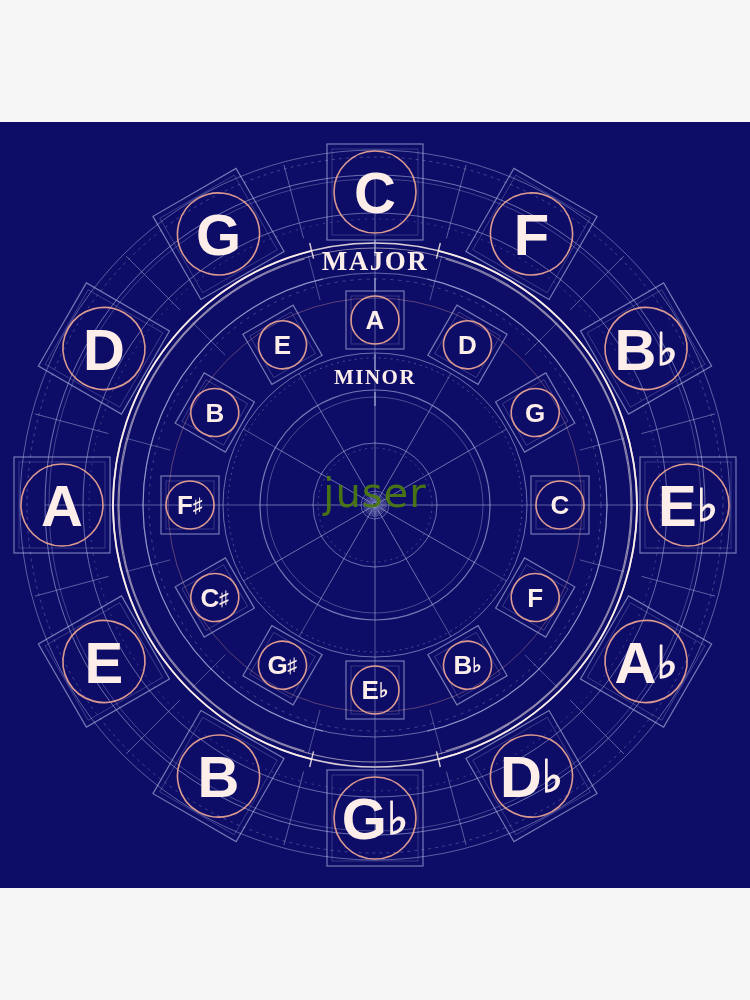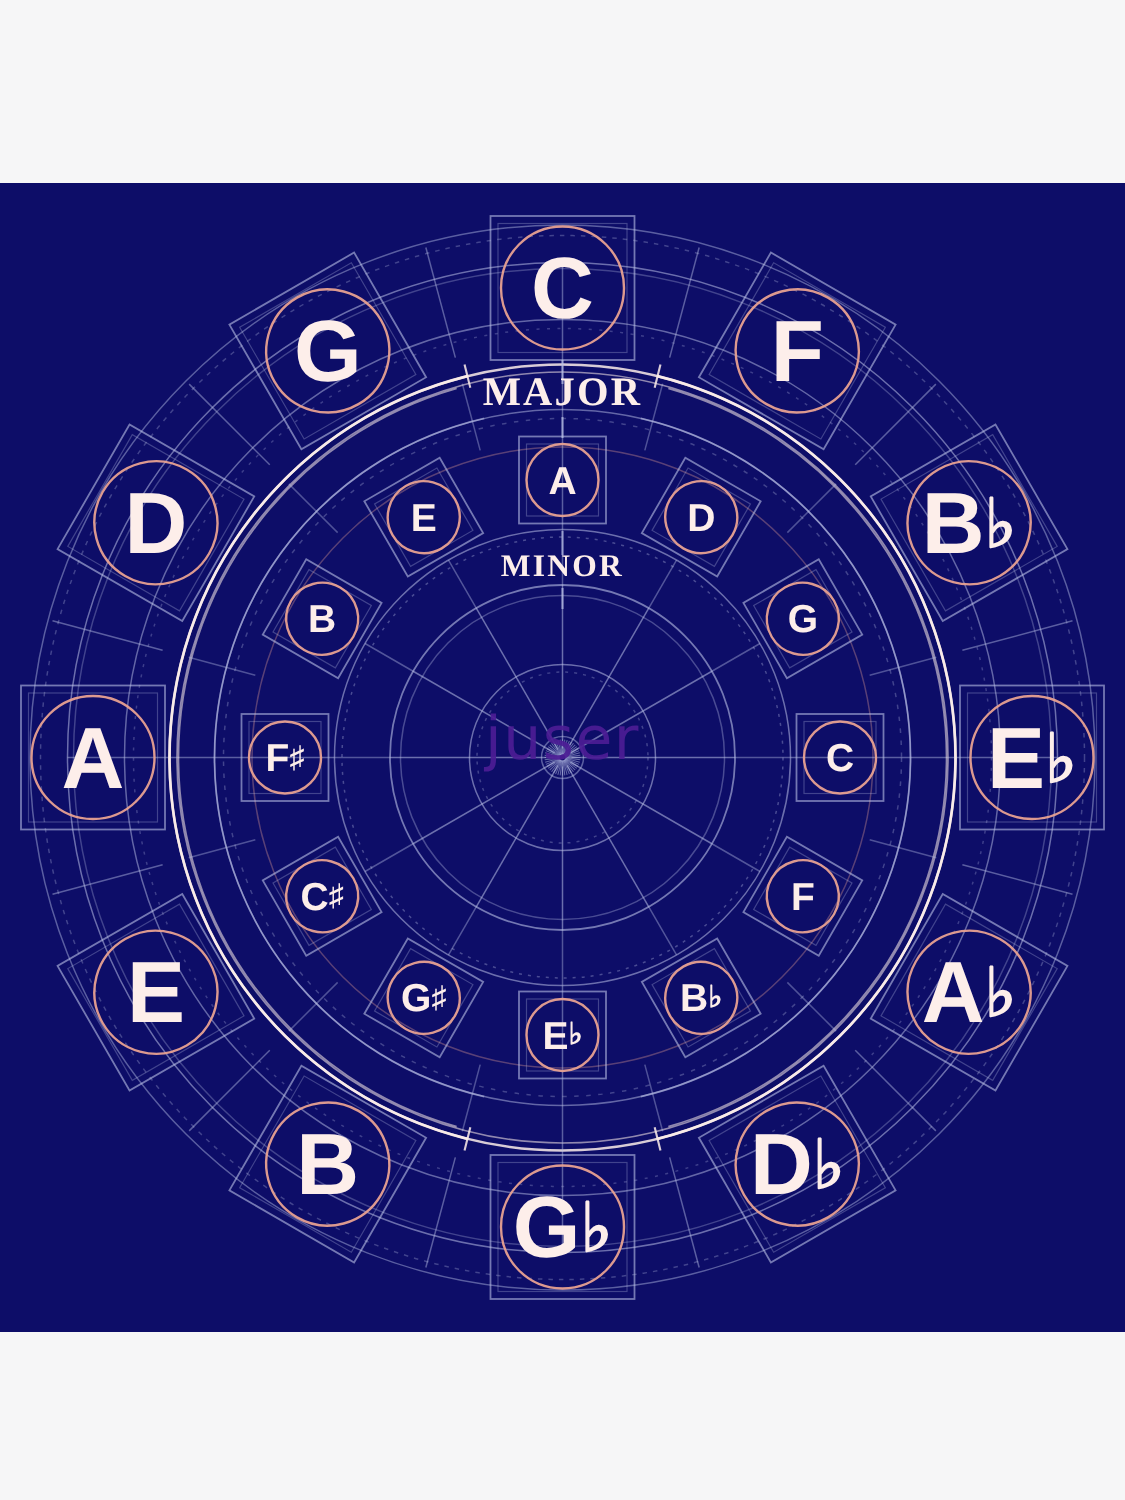"juser" .wm { color: #4c1d95 -> #4d7c0f }
